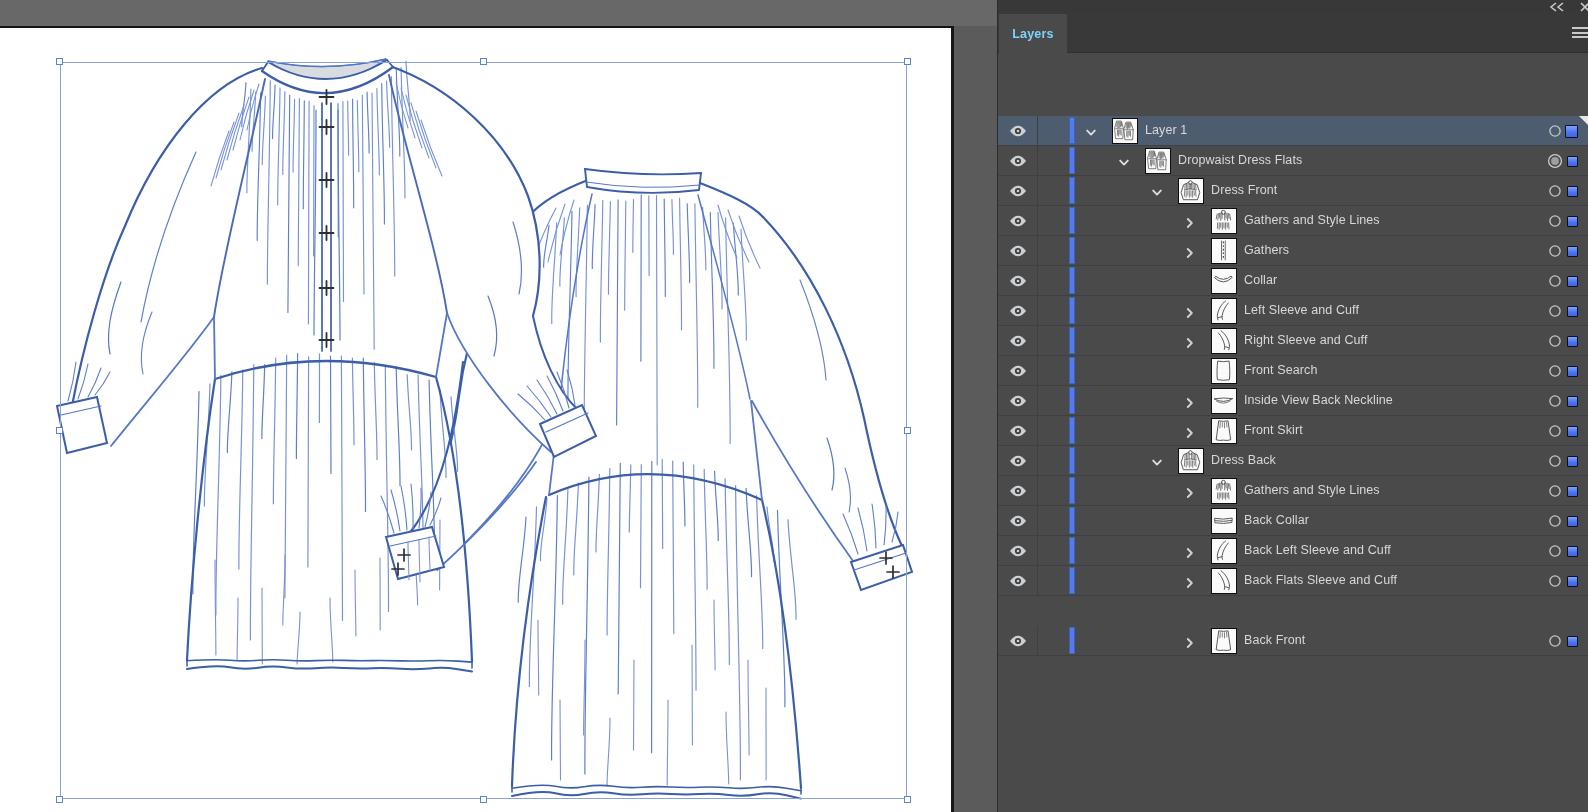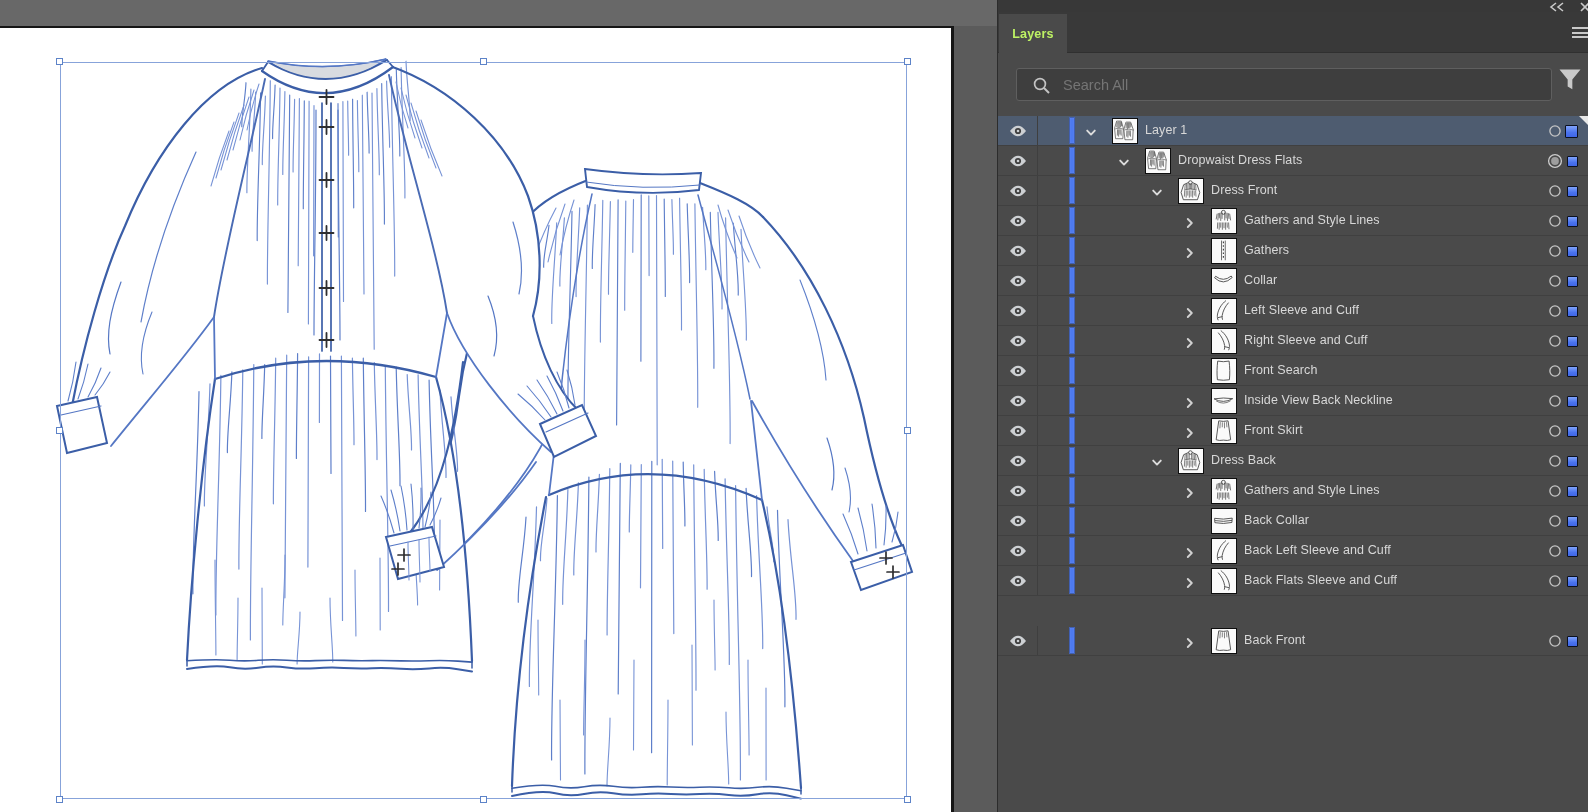"Layers" #tab-layers { color: #bef264 -> #7dd3fc }
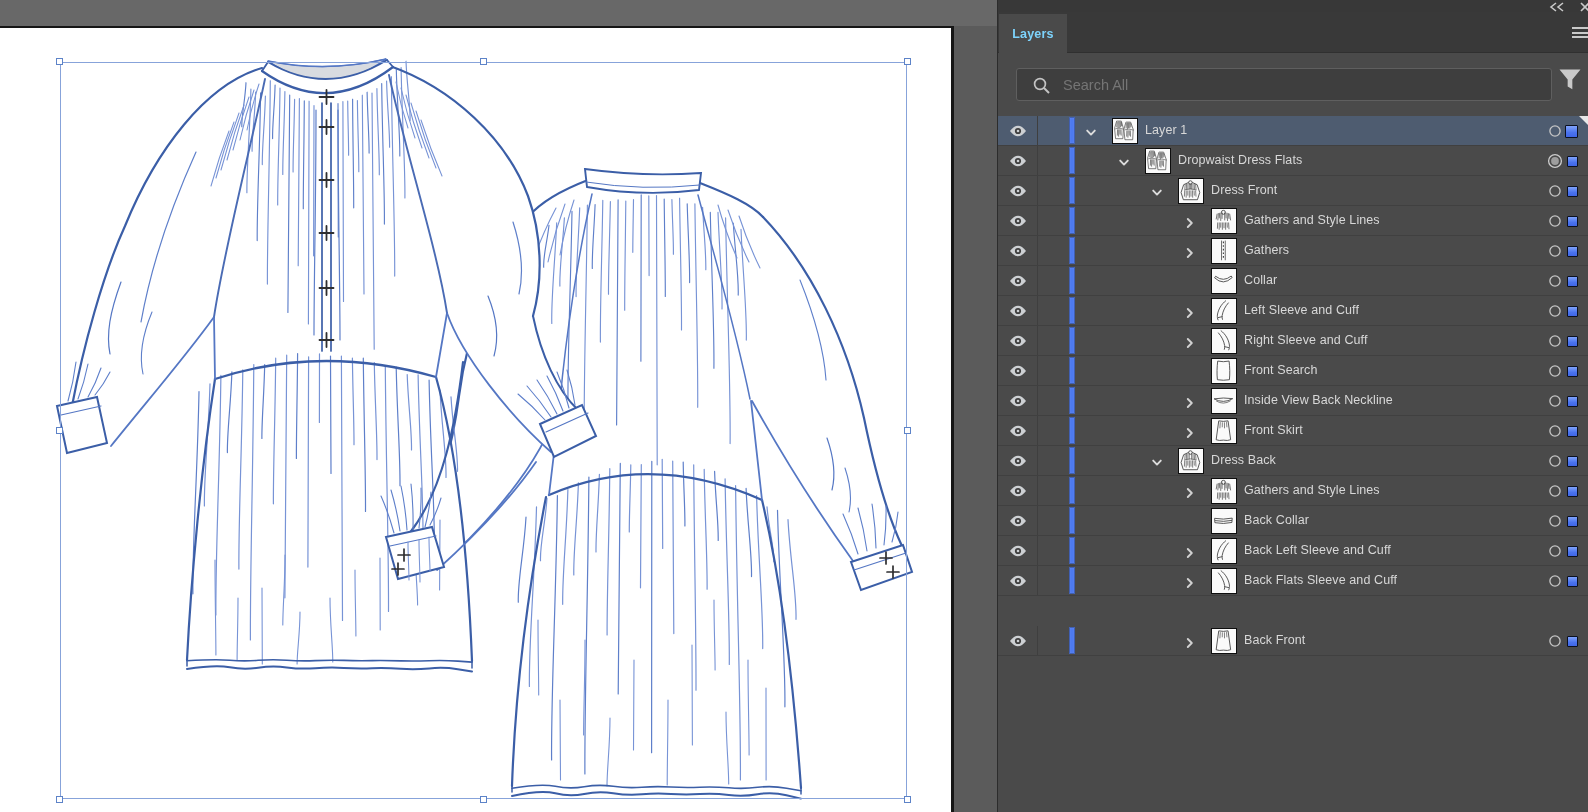"Search All" div { html: <div> <div> <svg> <circle></circle> <path></path> </svg> <input> </div> <svg> <path></path> </svg> </div> -> none }
